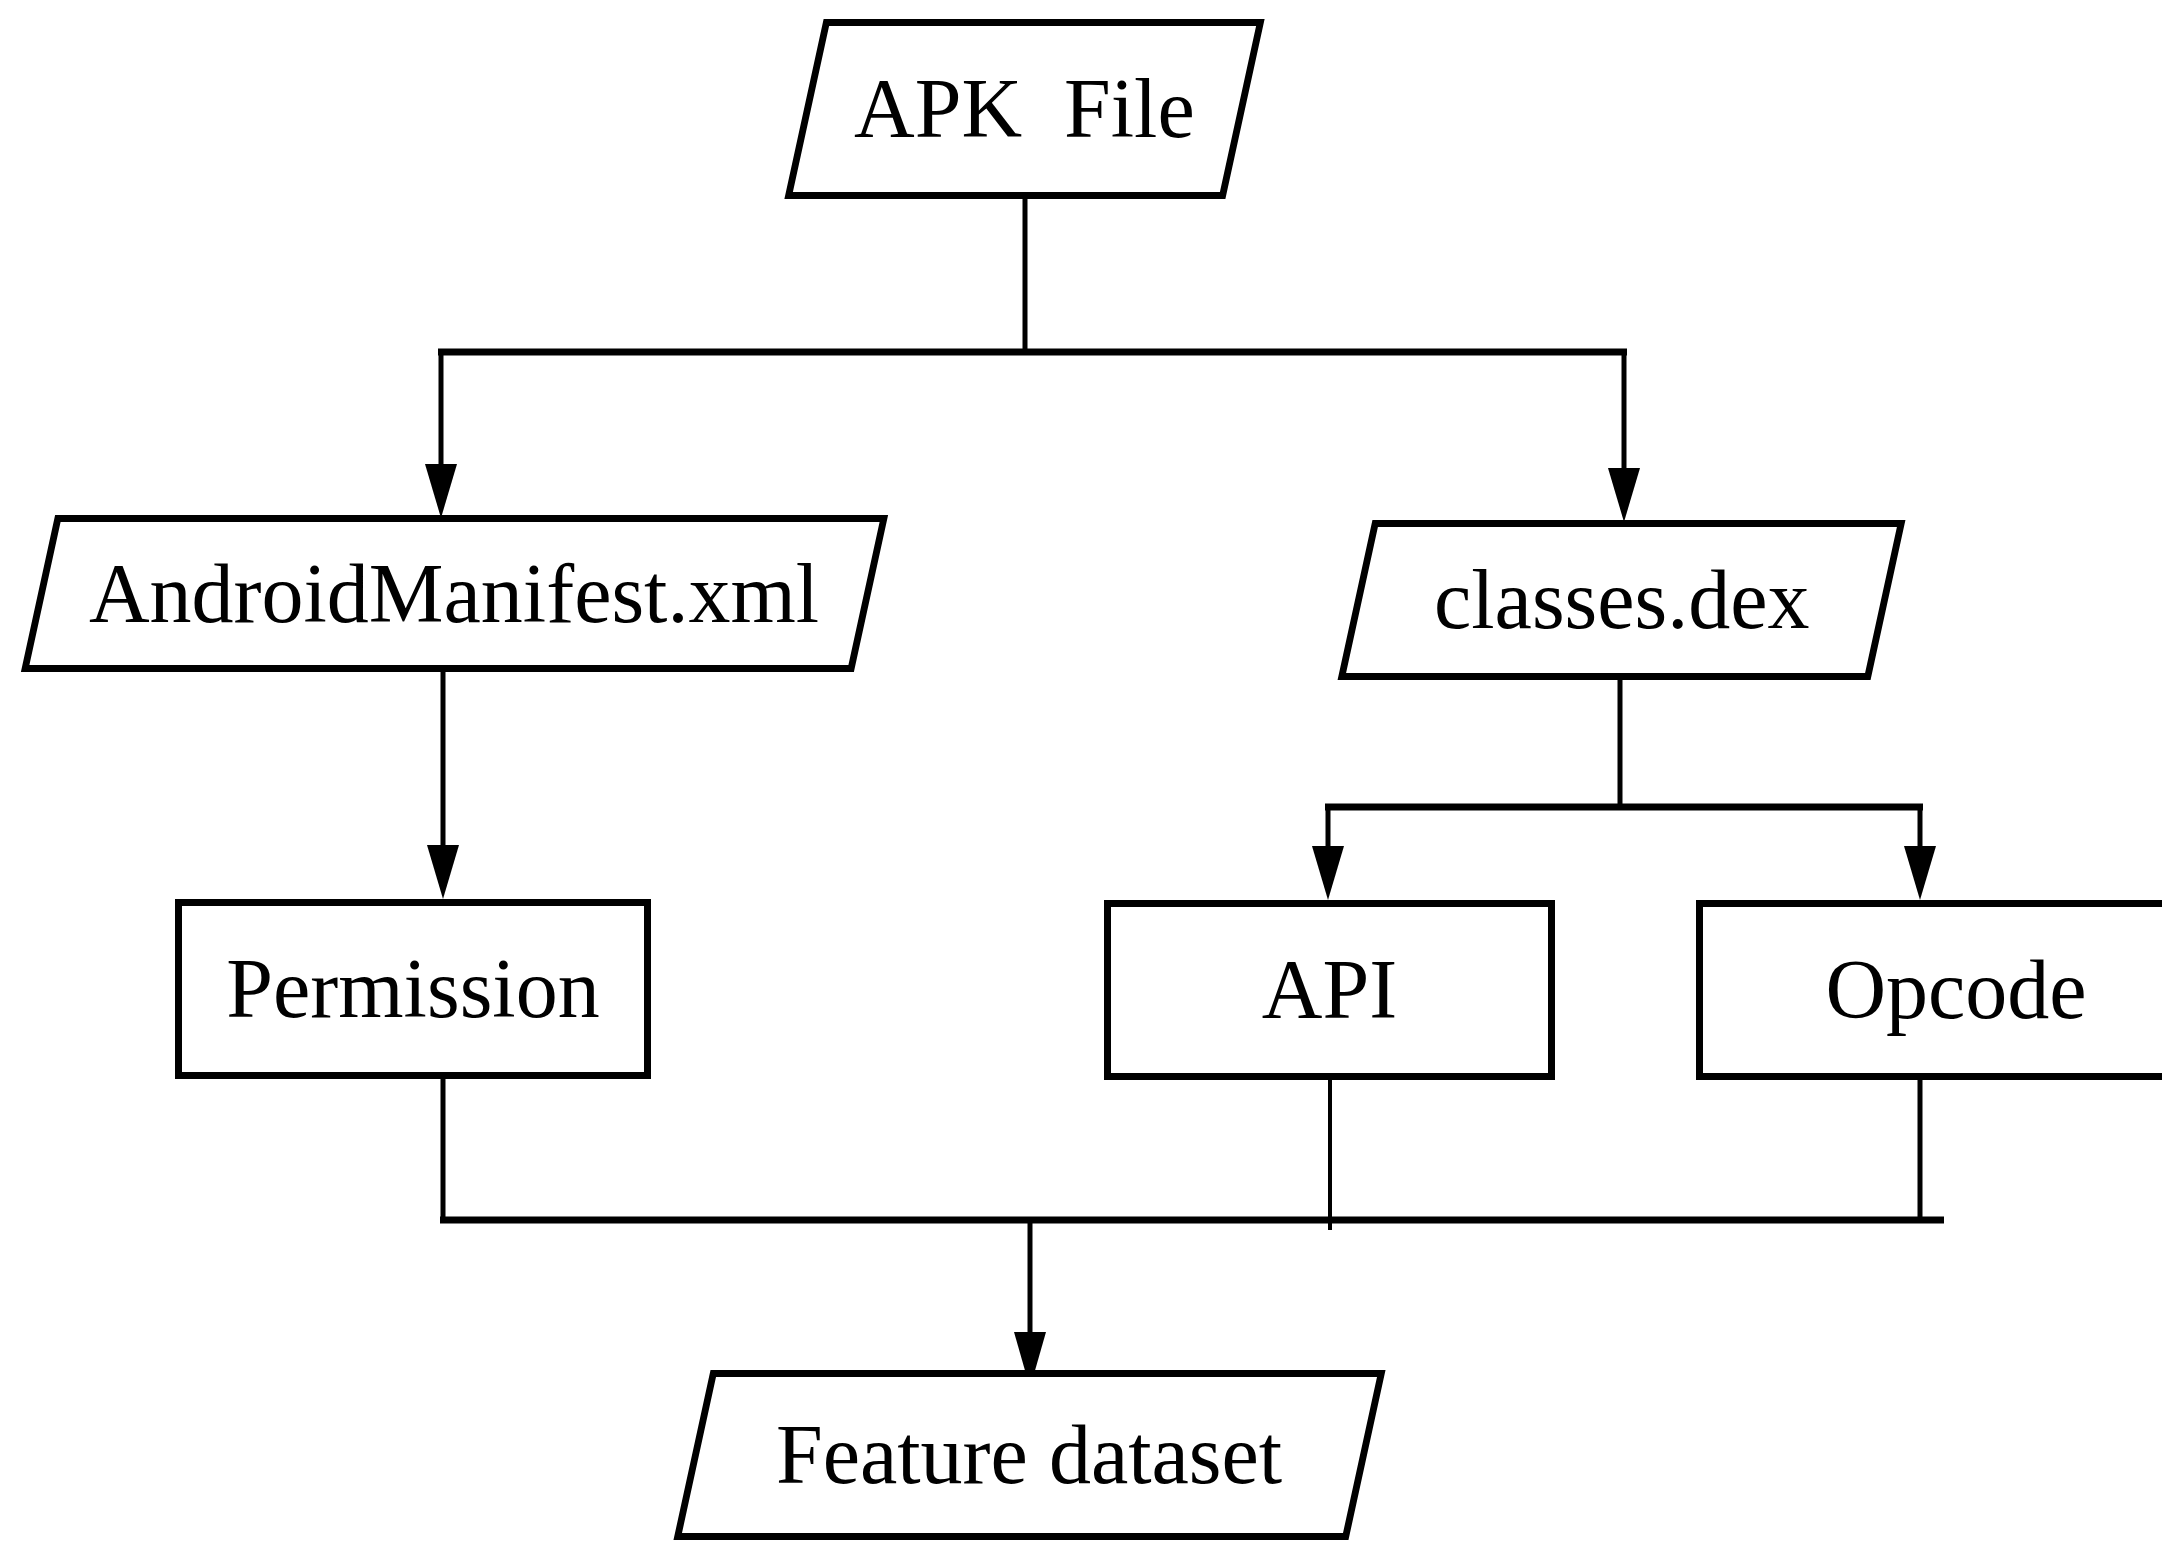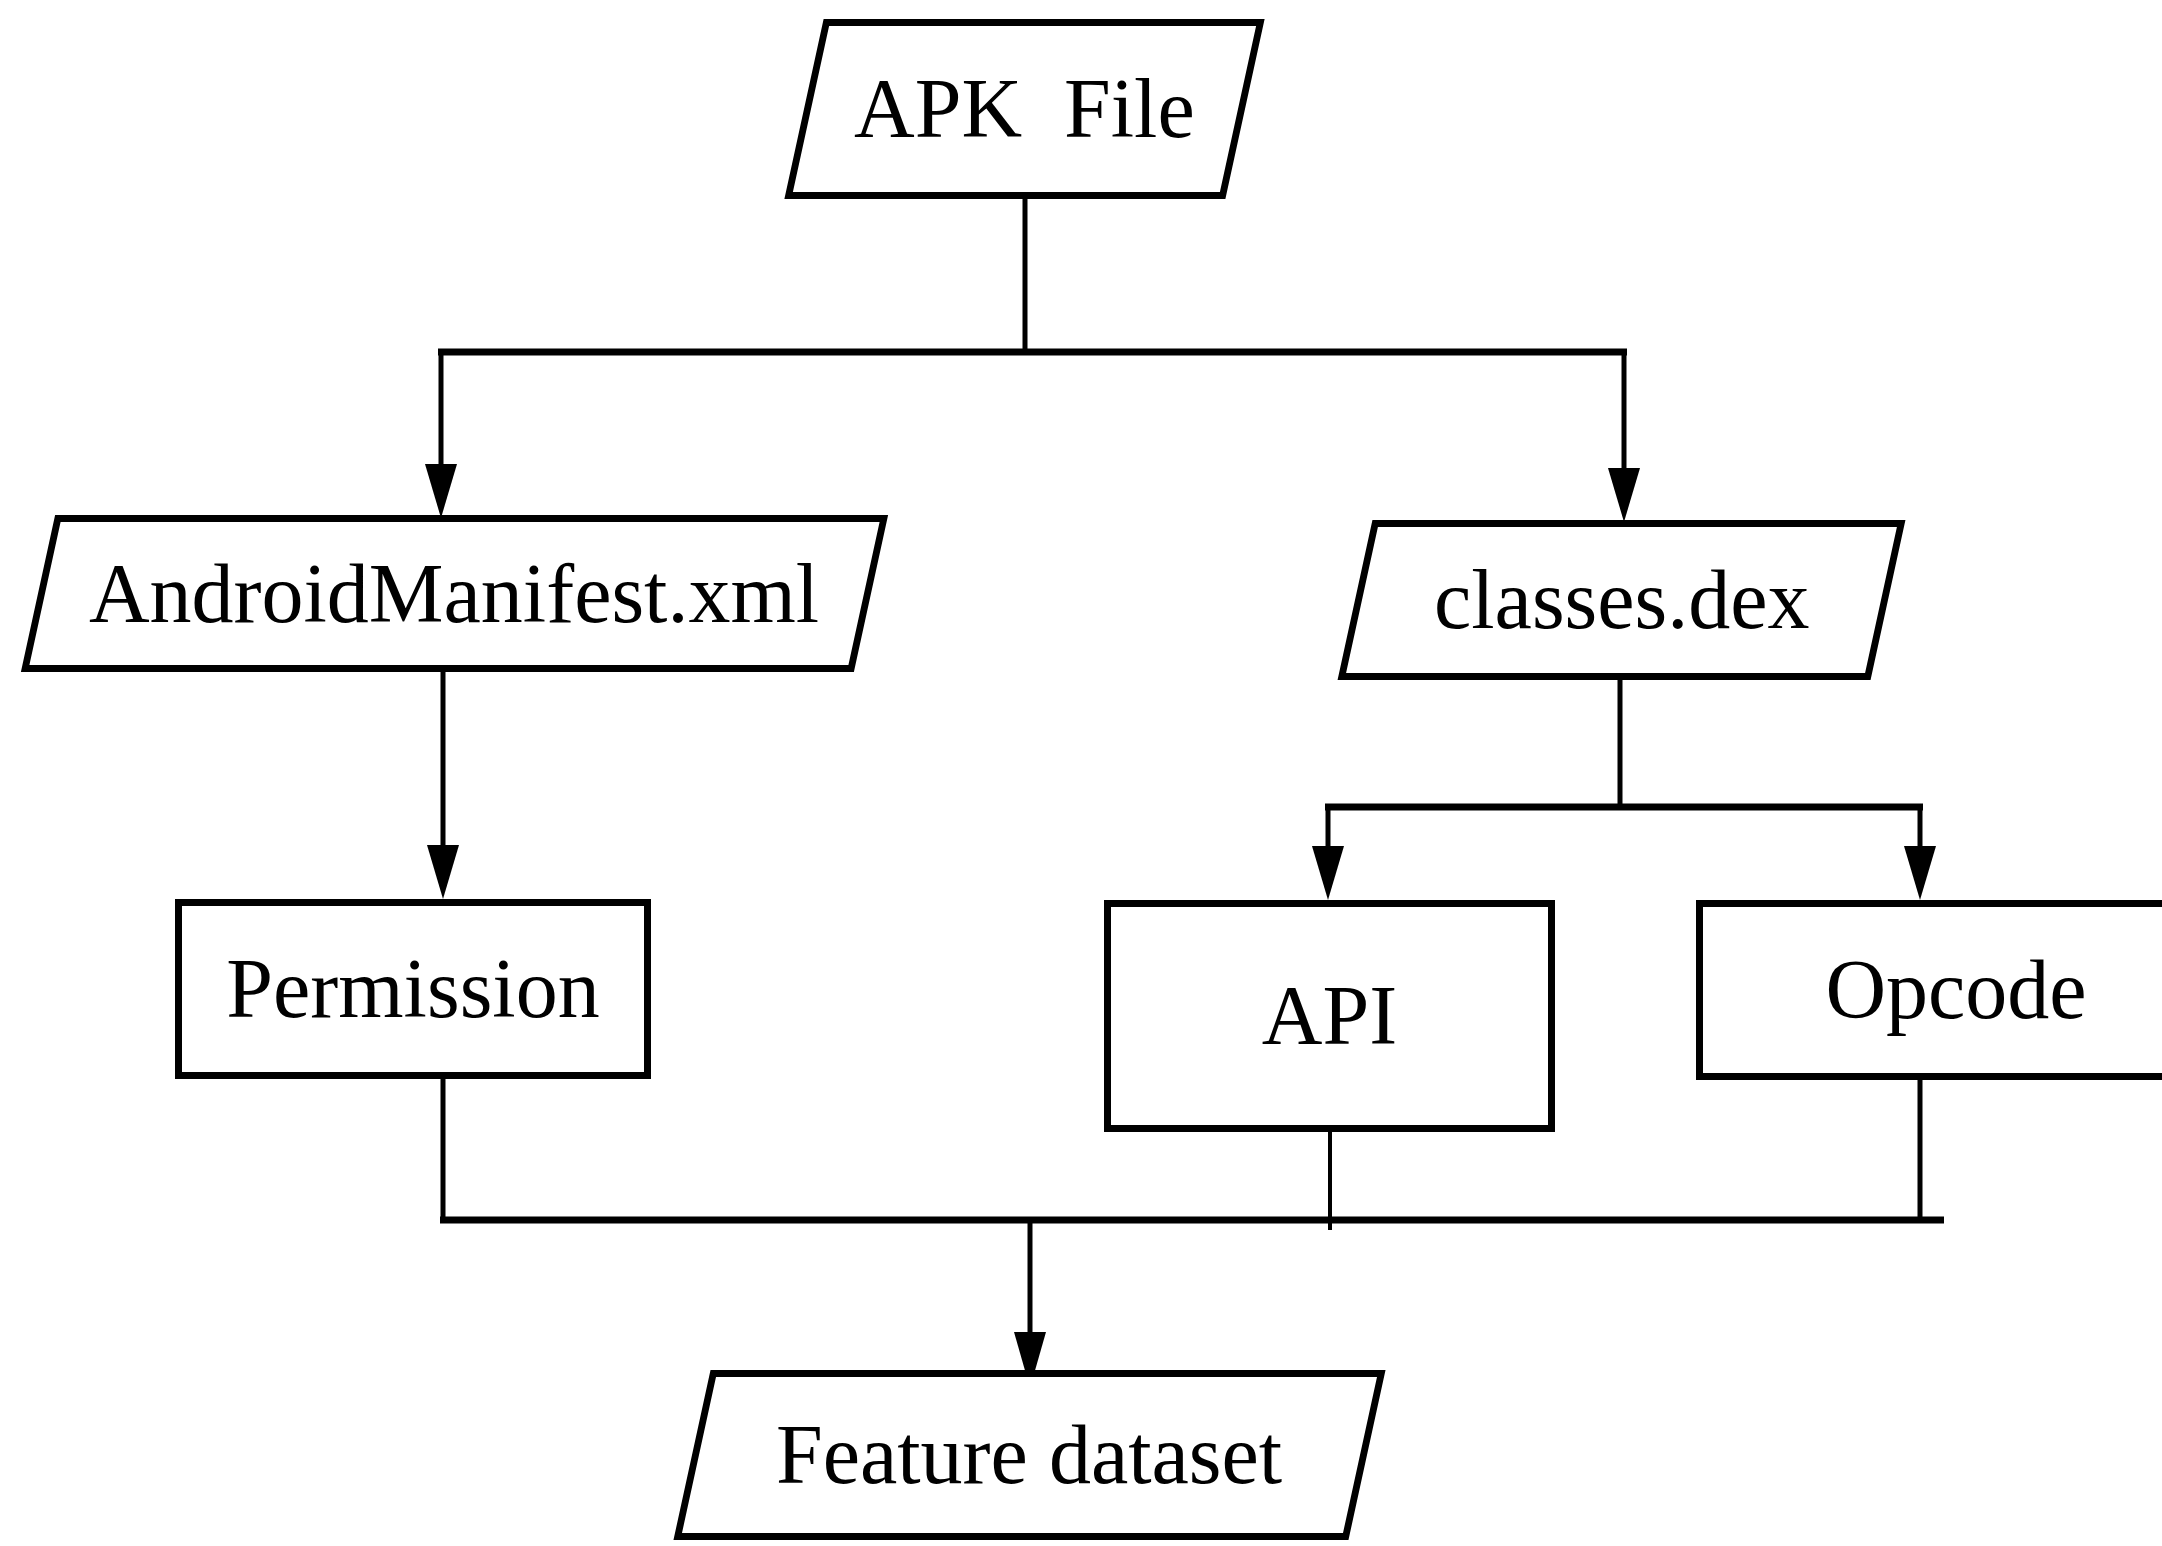"API" .n-api { height: 232px -> 180px }
